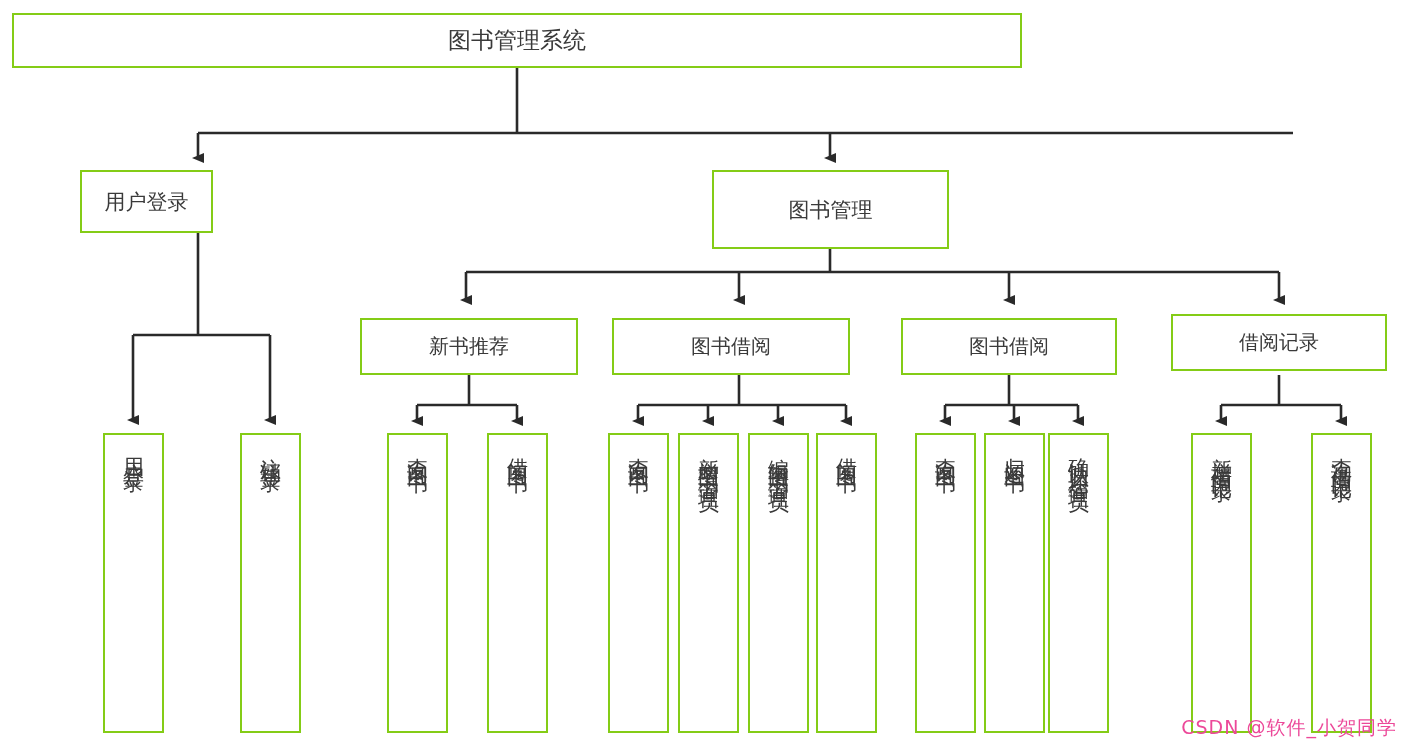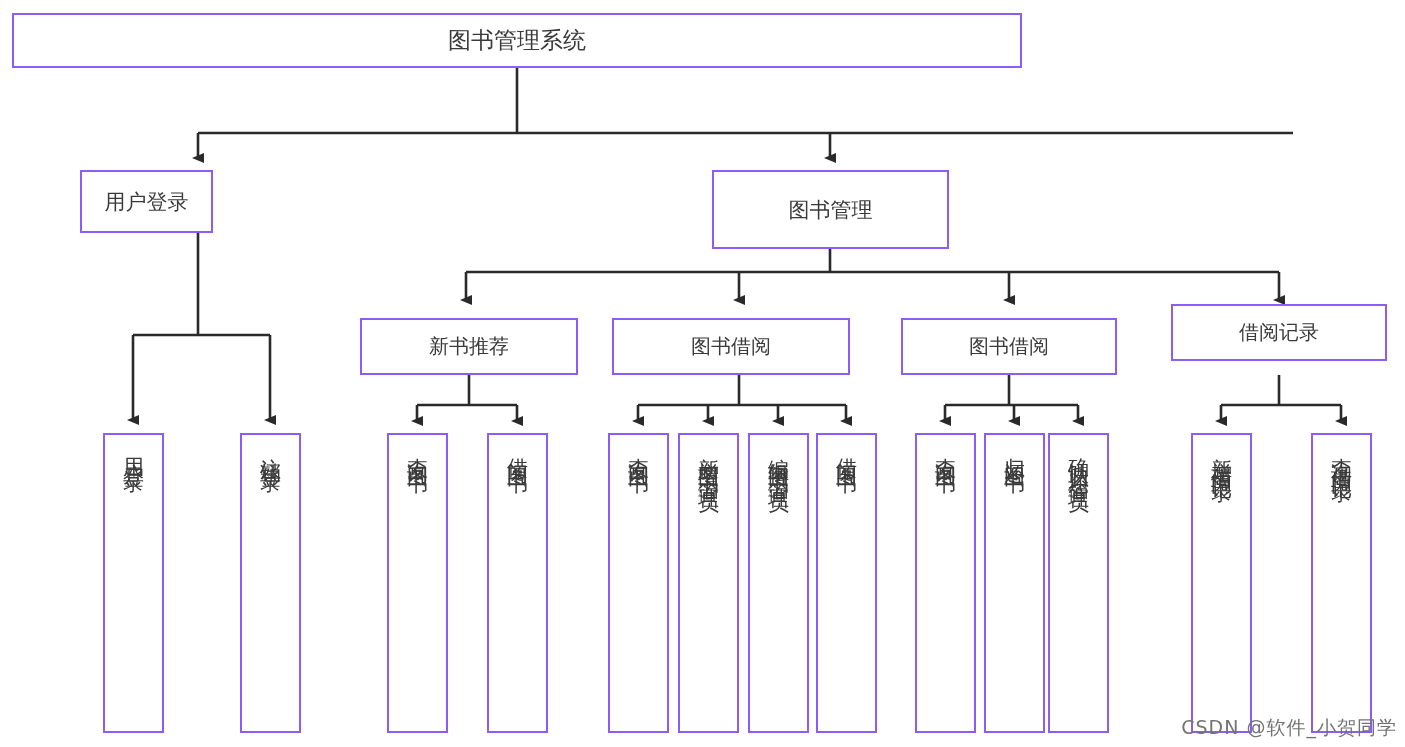"图书管理系统" .node { border: 2px solid #8b5cf6 -> 2px solid #84cc16 }
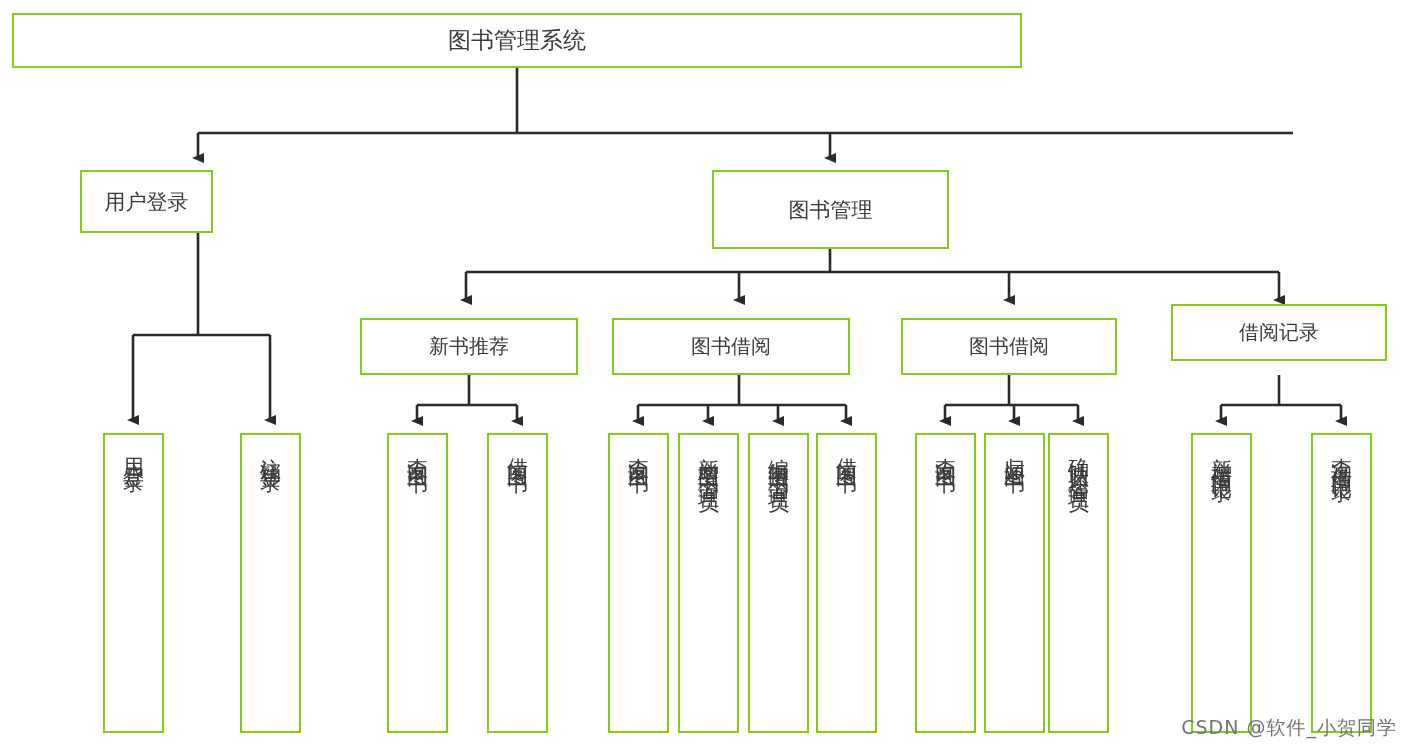"借阅记录" div.node { top: 304px -> 314px }
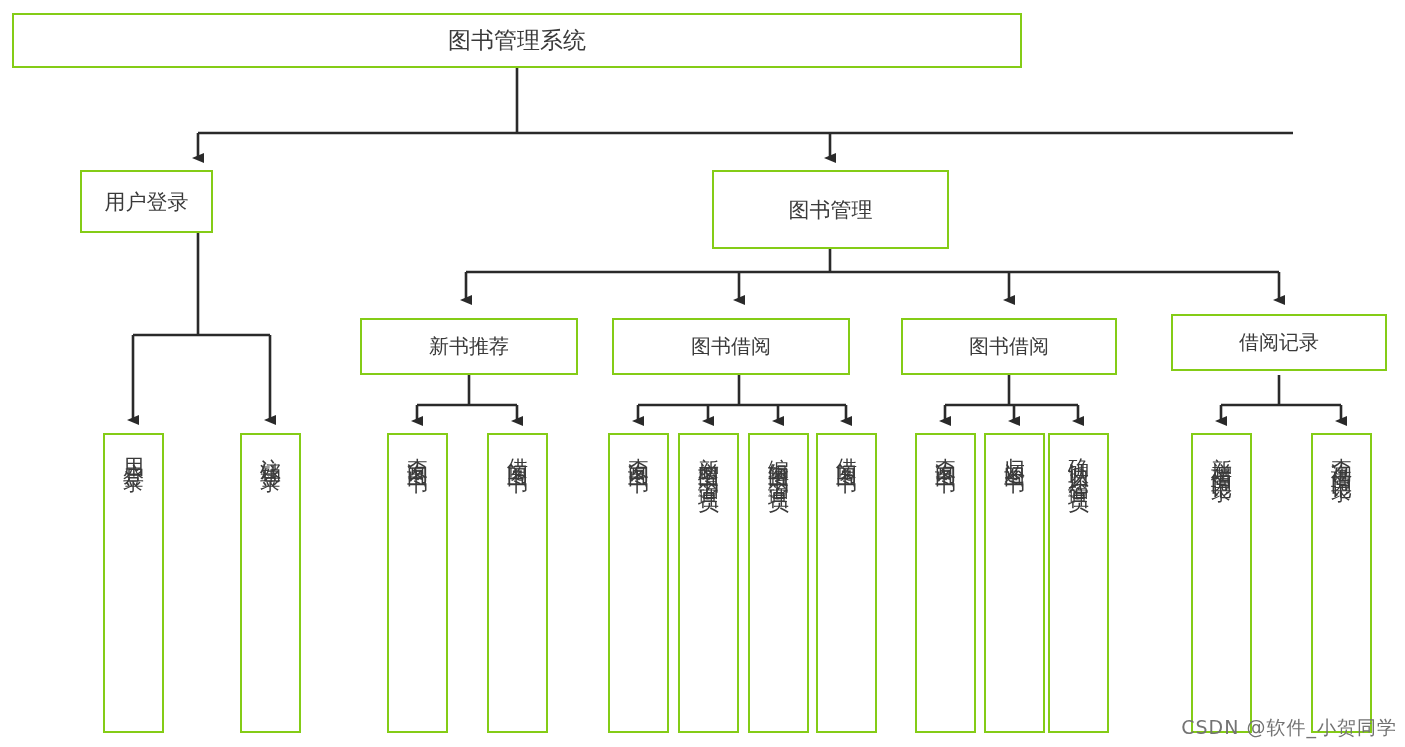"CSDN @软件_小贺同学" #watermark { color: #737373 -> #ec4899 }
